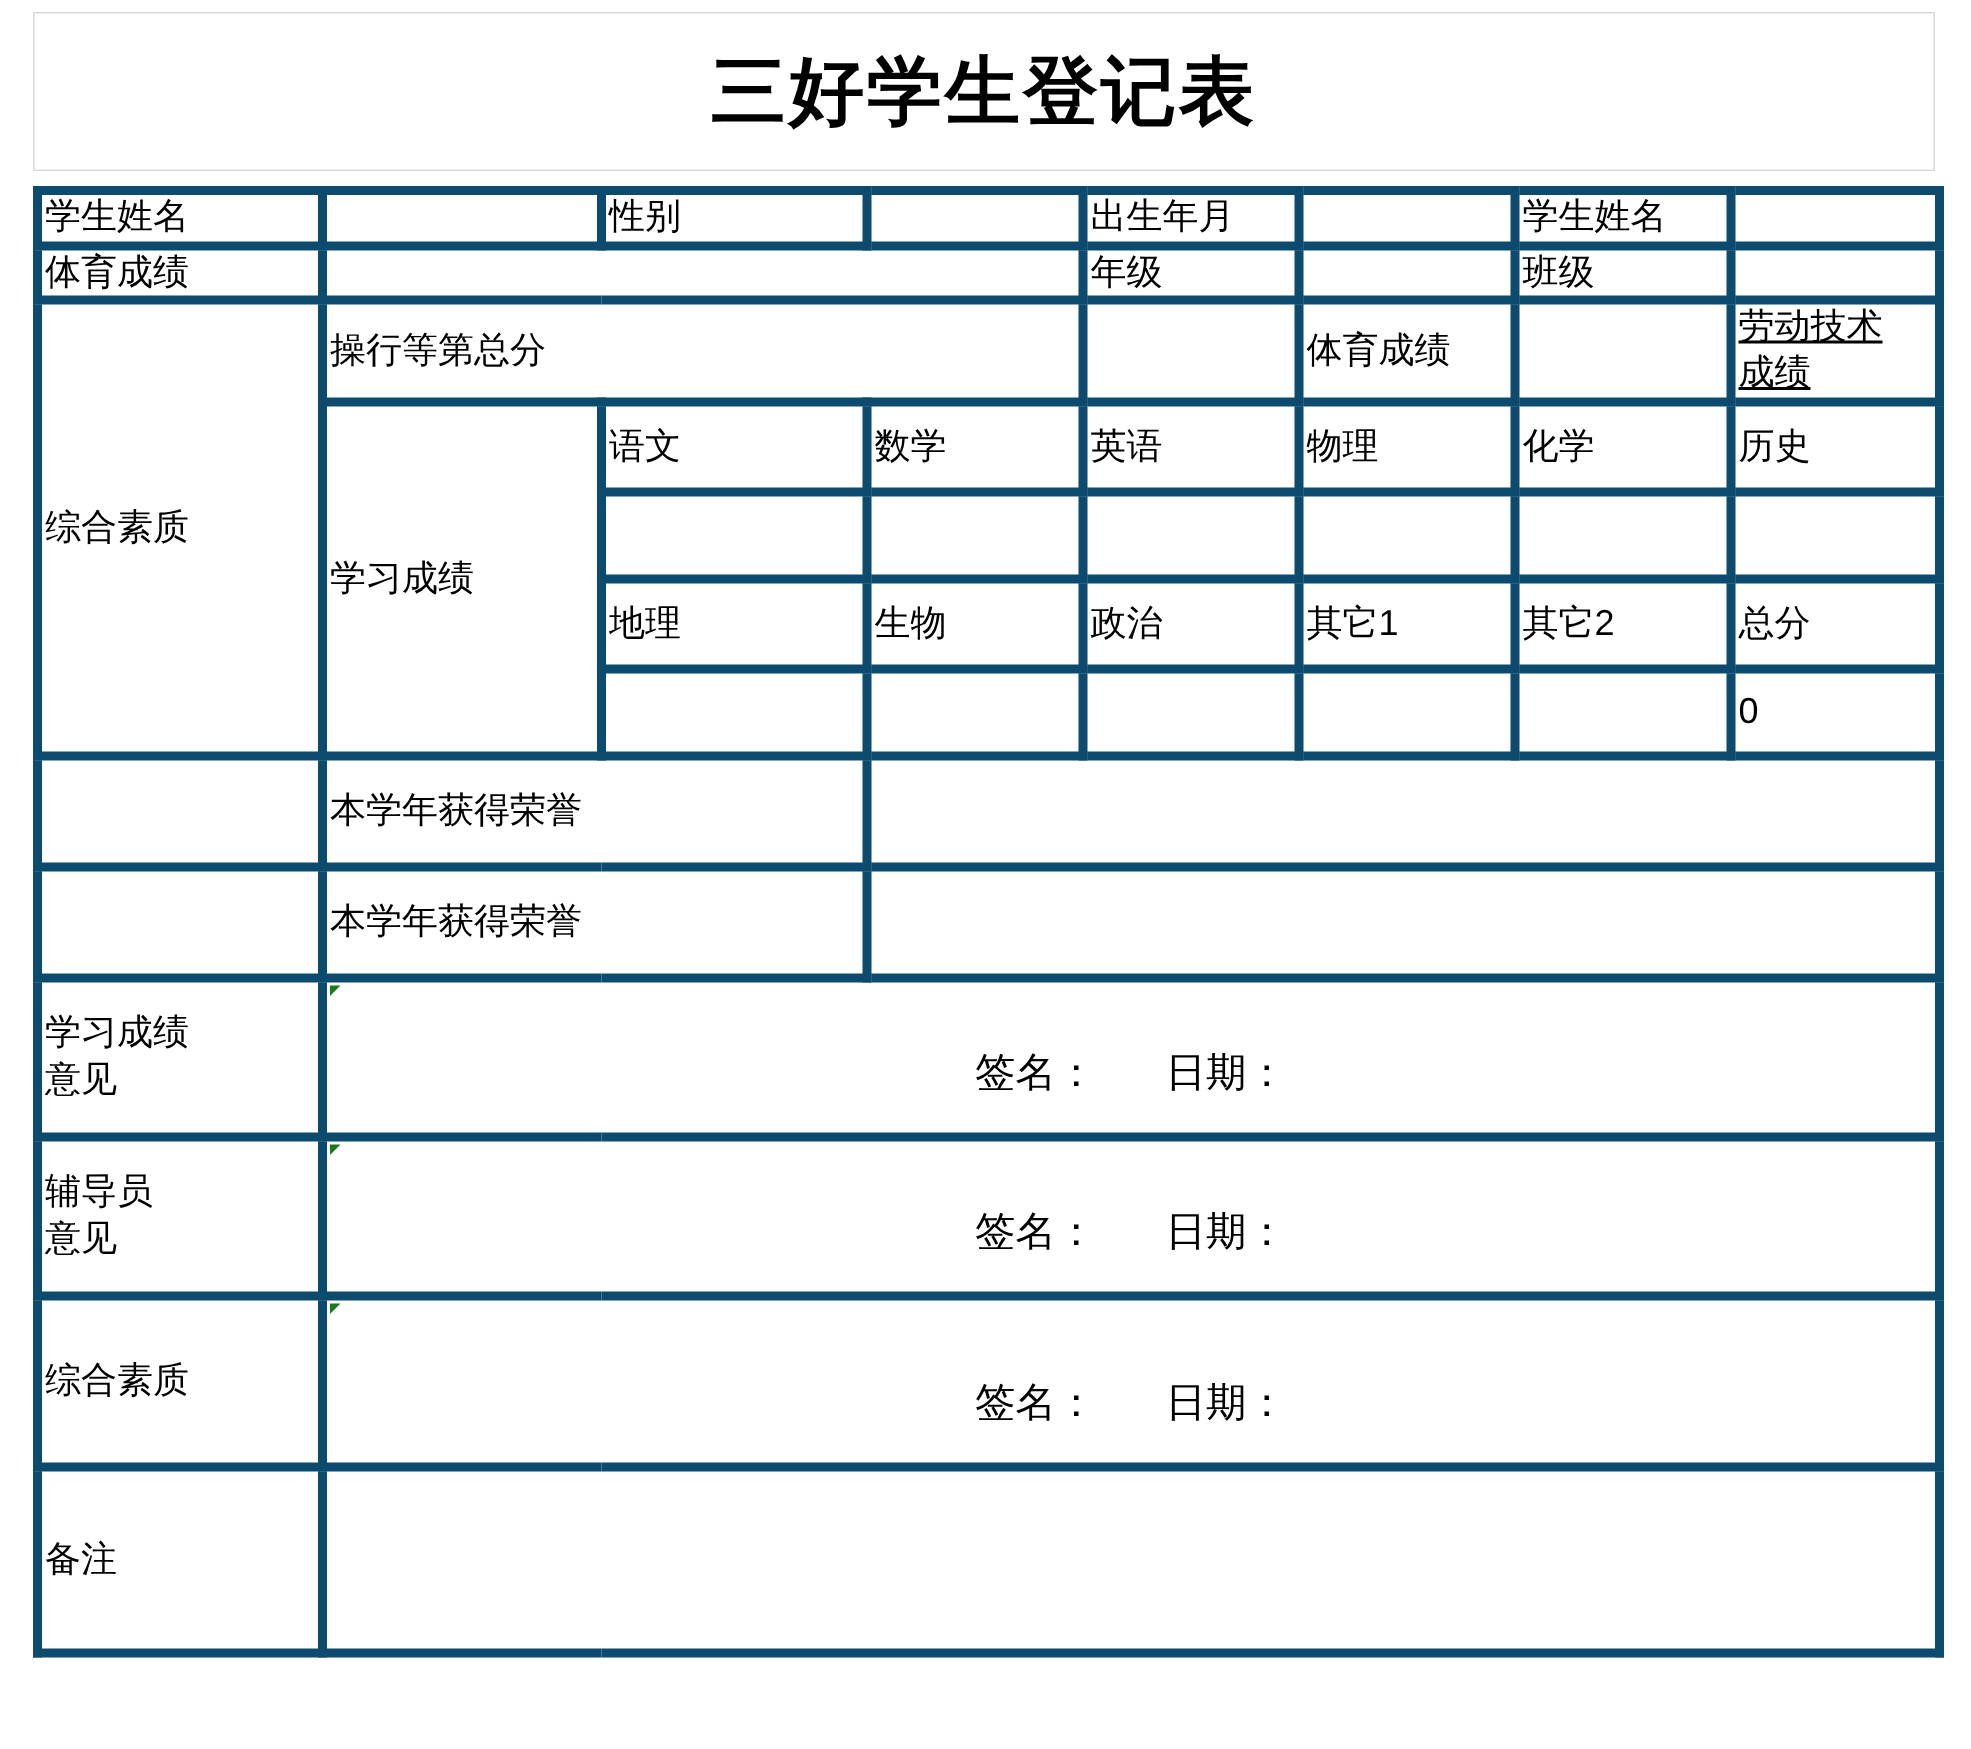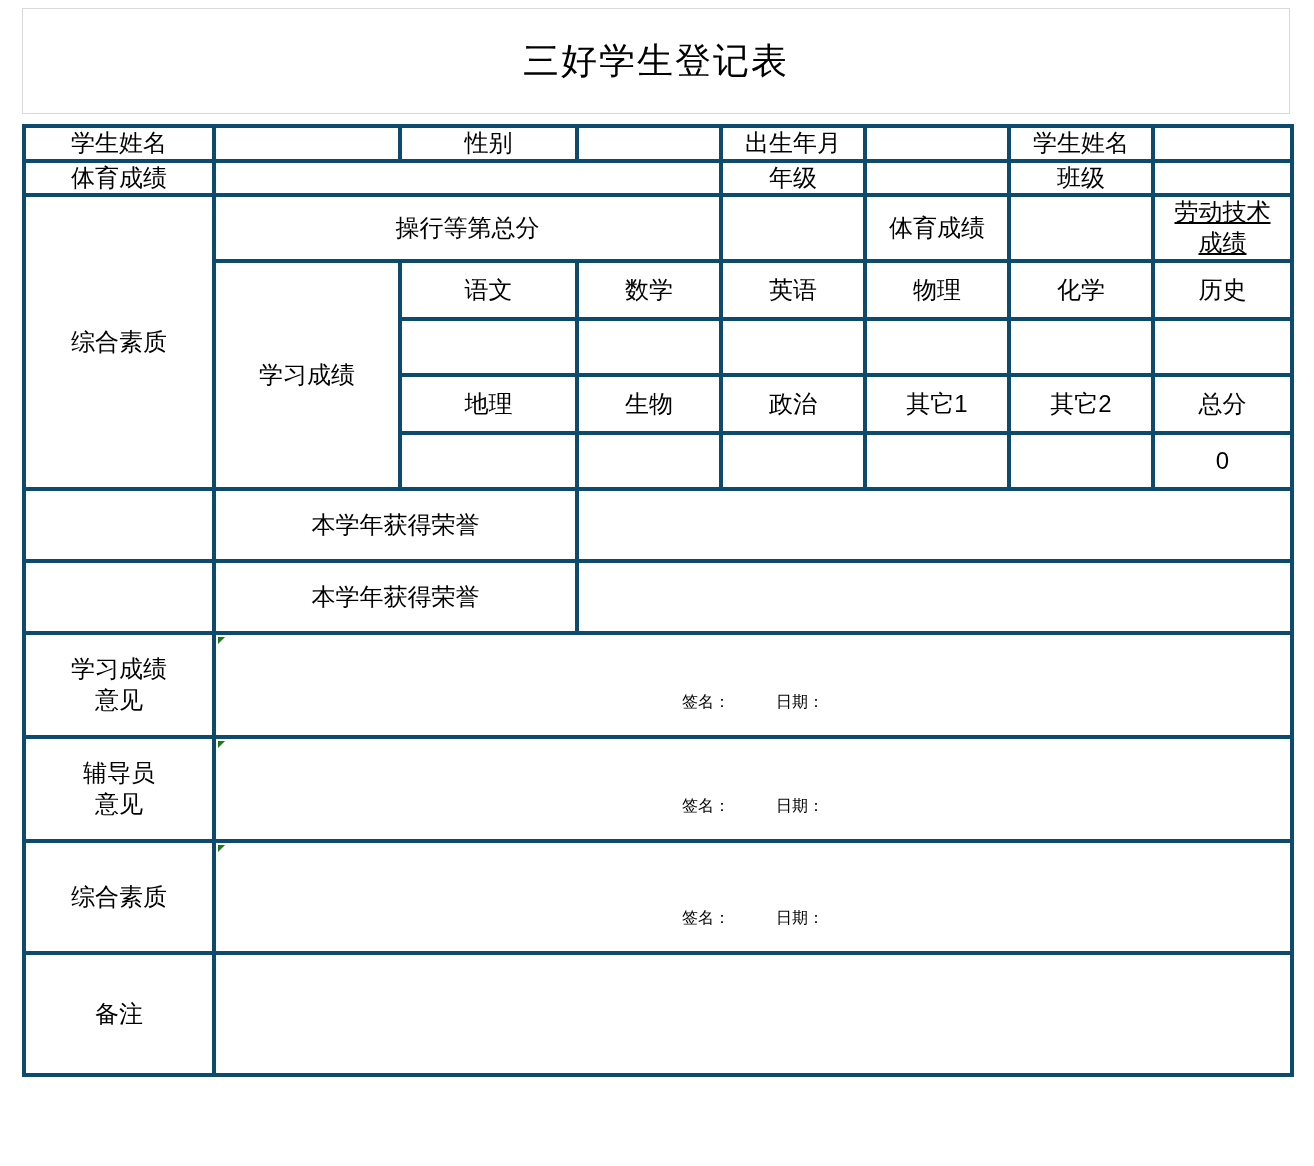"三好学生登记表" .title-text { font-size: 36px -> 50px; font-weight: normal -> bold }
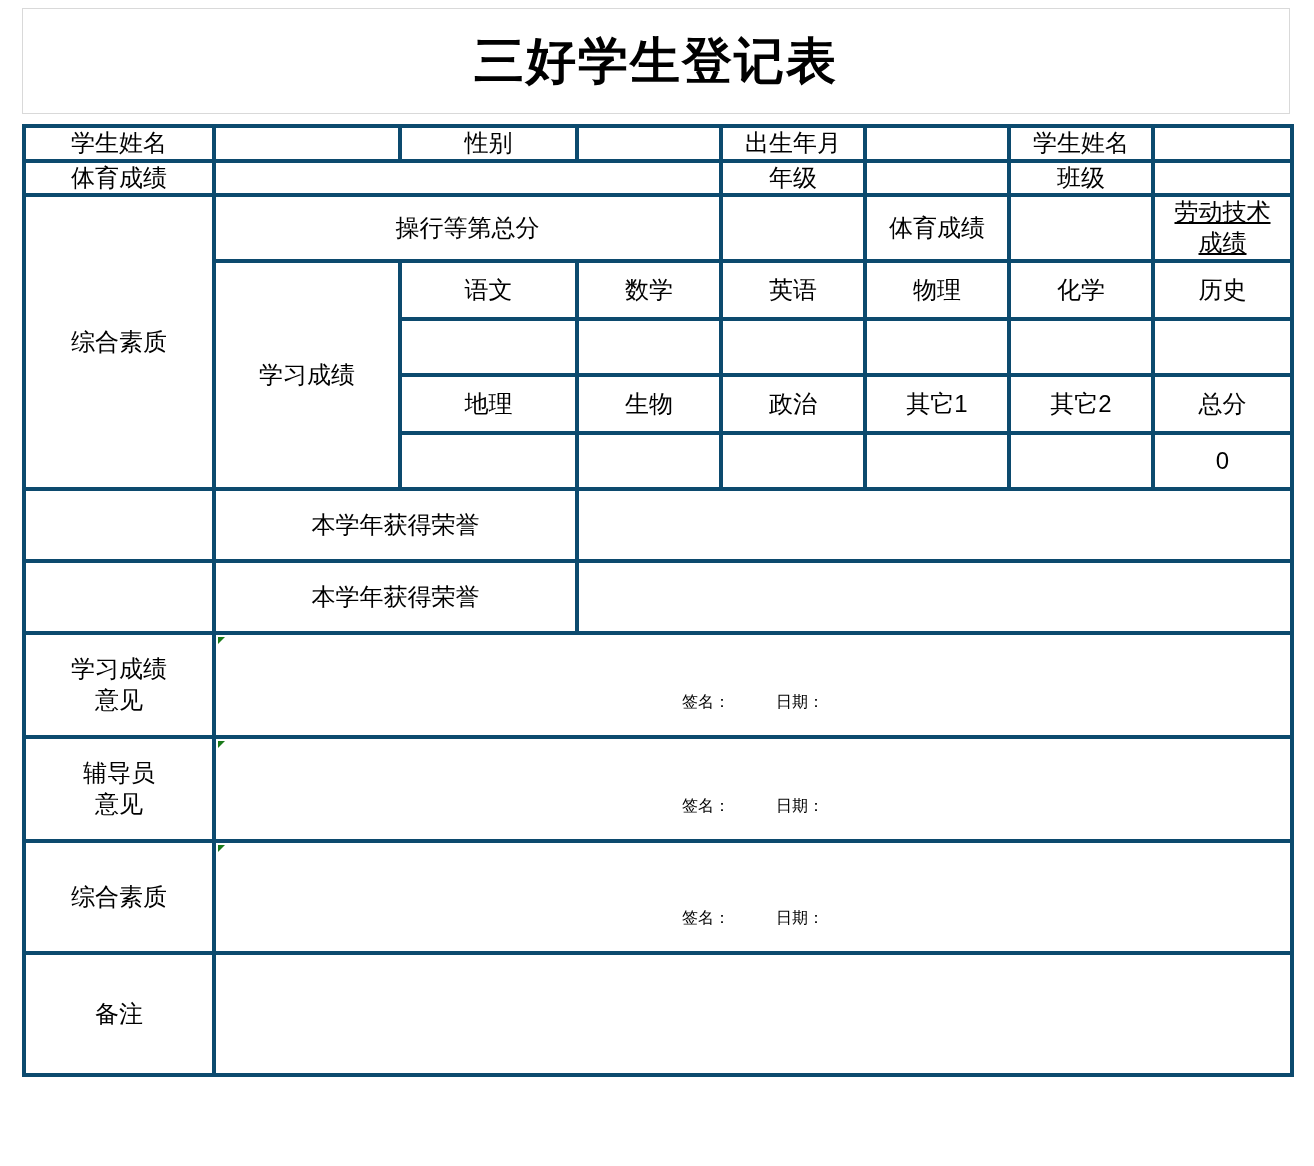"学生姓名" table.reg td { border: 4px solid #0c4a6e -> 6px solid #0c4a6e; text-align: center -> none }
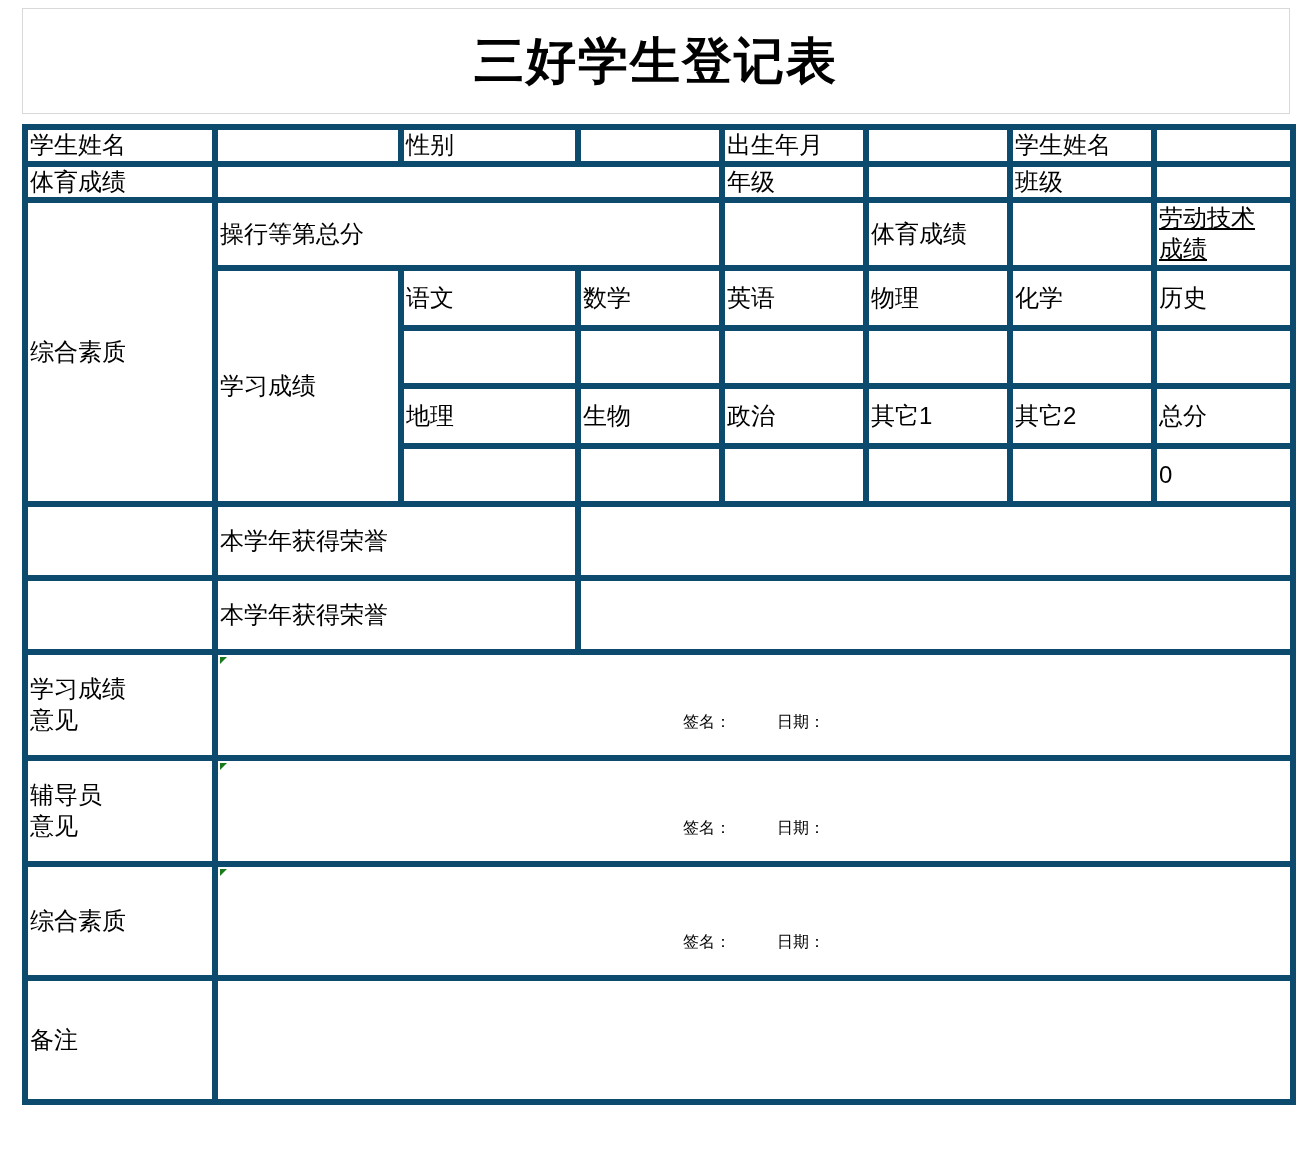"签名：" .sig-inner { font-size: 16px -> 27px }
